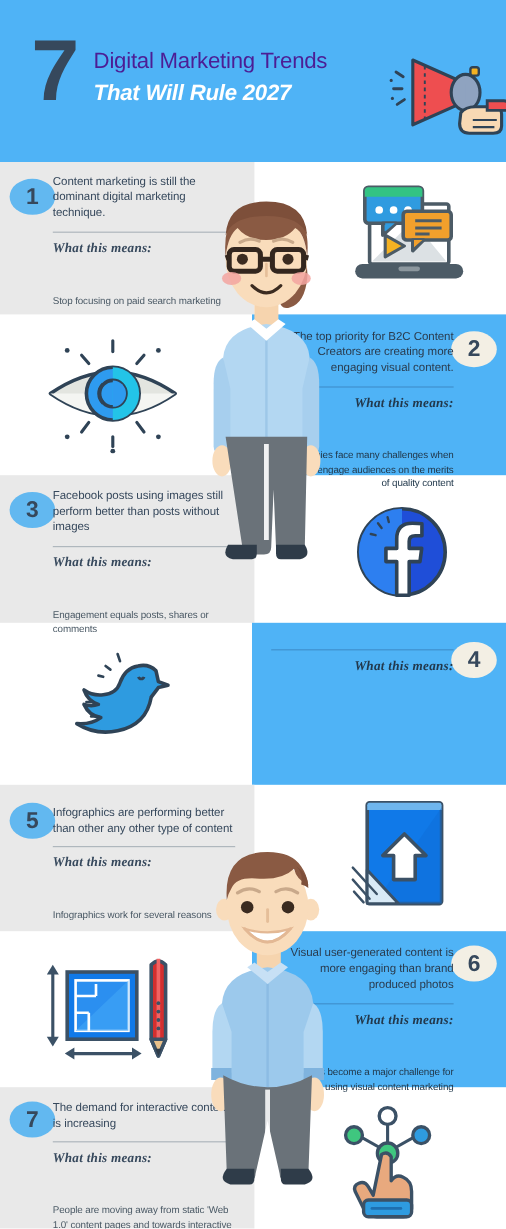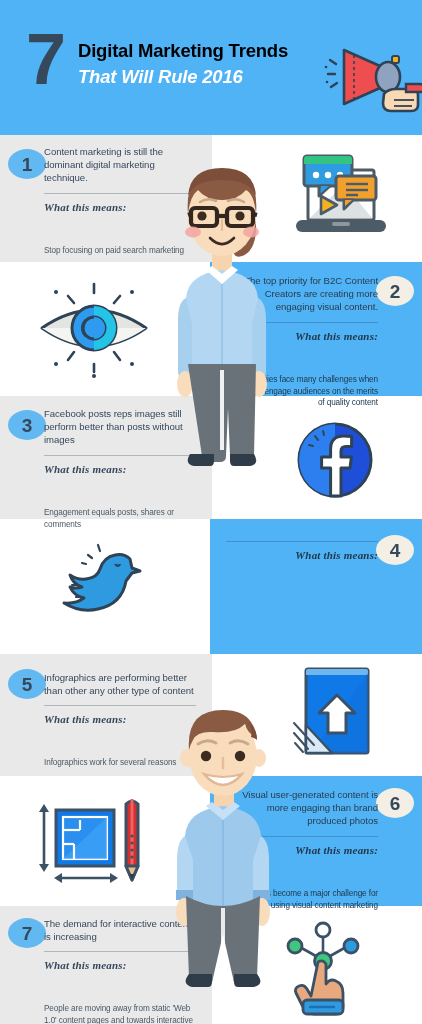"Digital Marketing Trends" .hdr-title { color: #000000 -> #4c1d95; font-weight: 700 -> 400 }
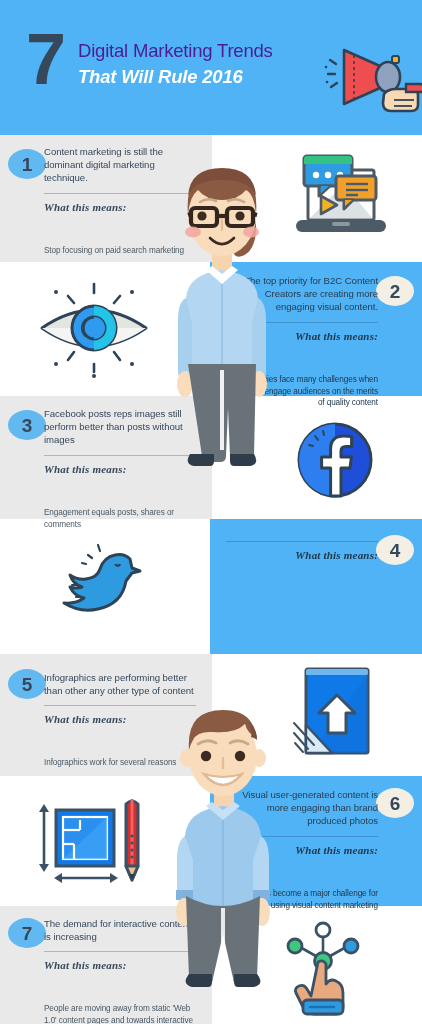"That Will Rule 2016" div.hdr-sub { text: 2016 -> 2027 }
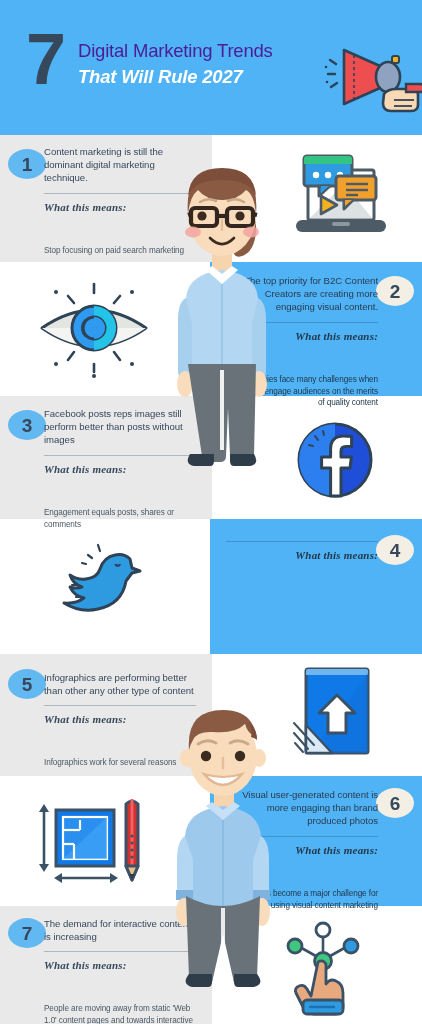"Facebook posts reps images still" div.headline { text: reps -> using }
